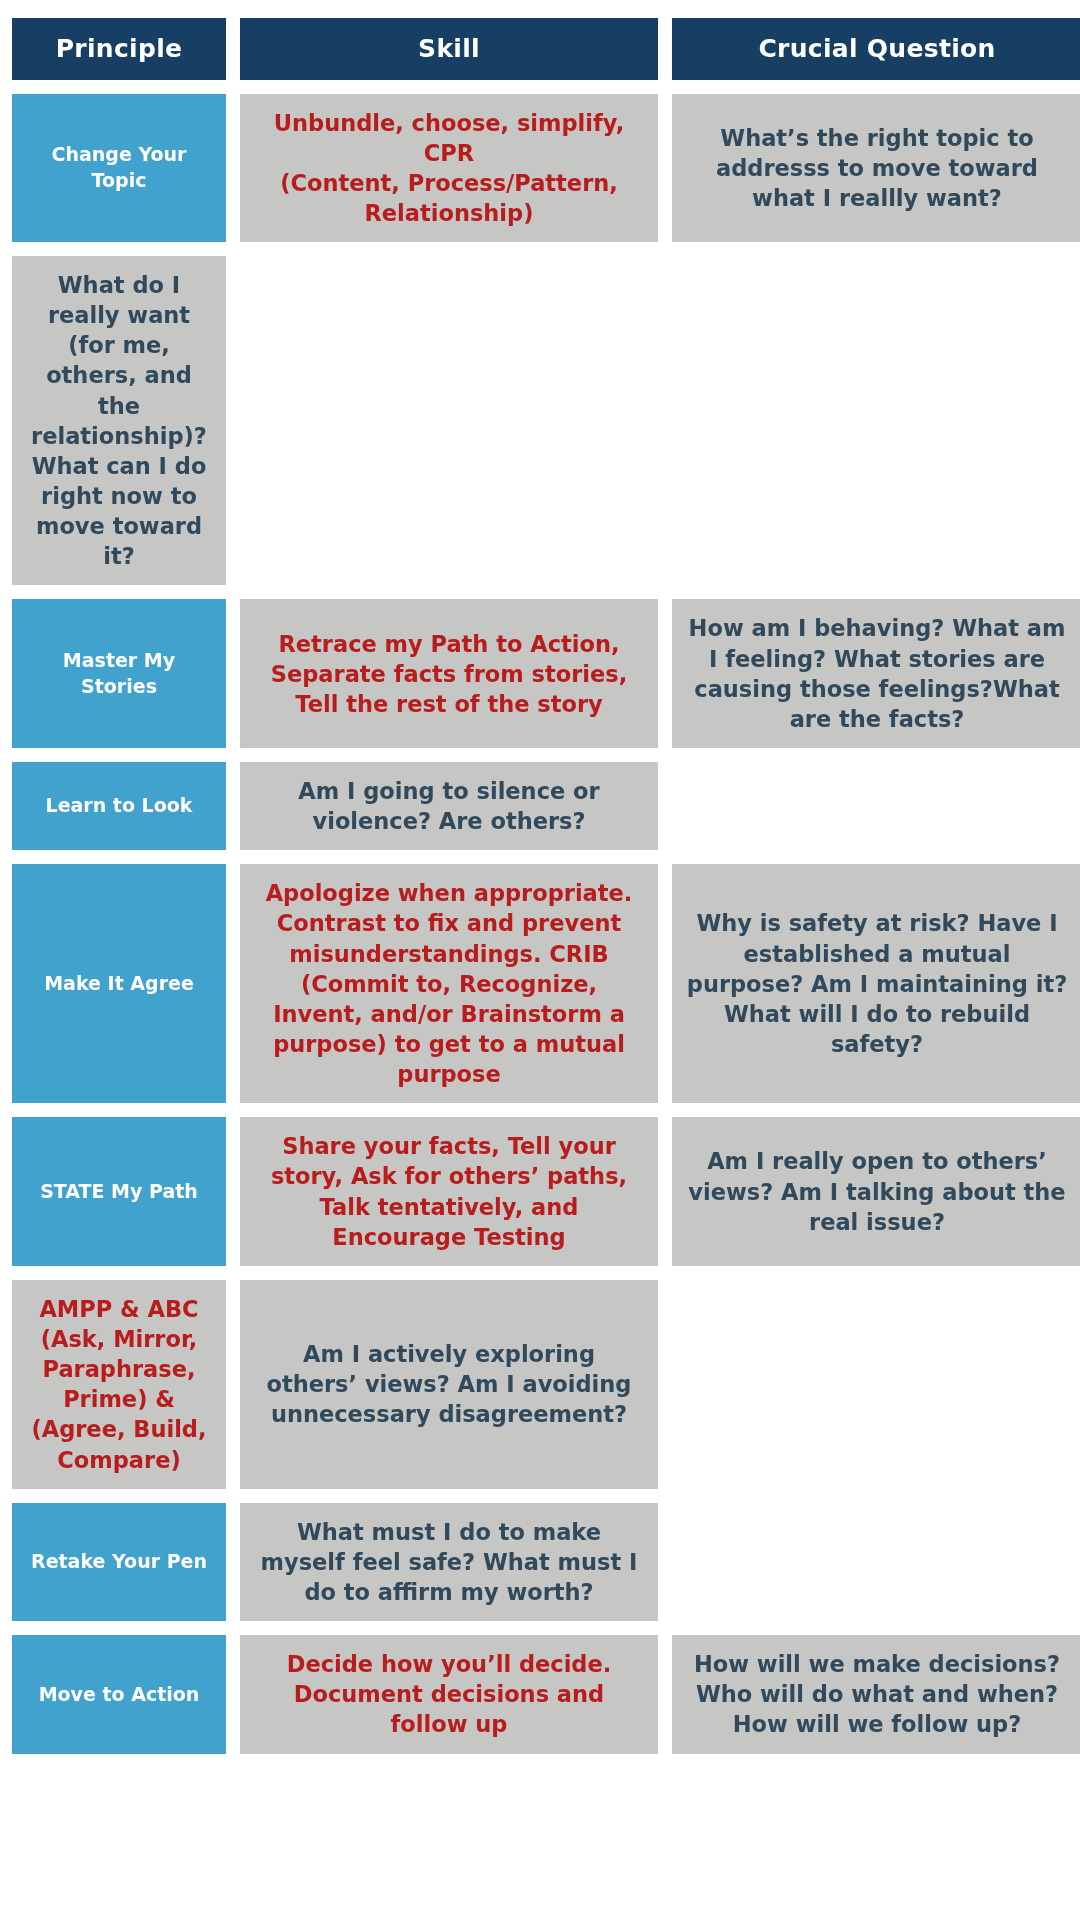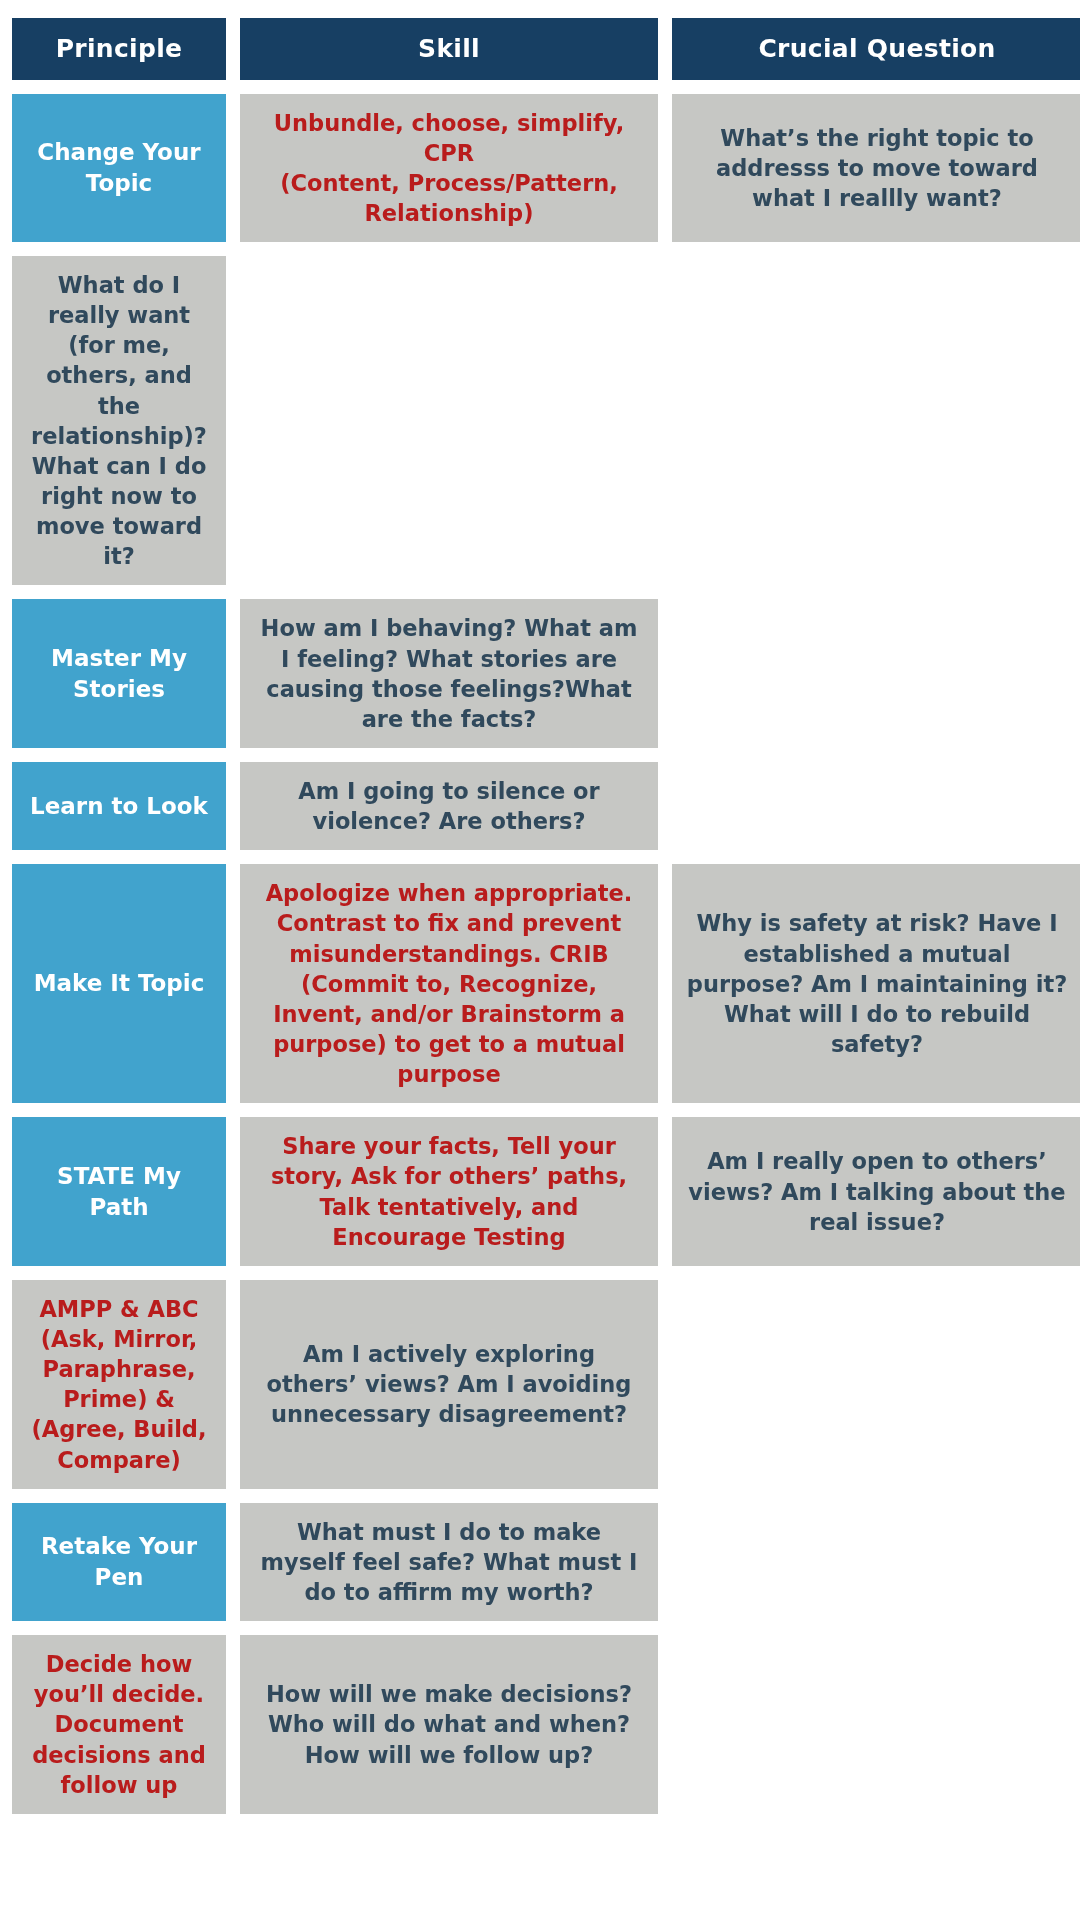"Change Your Topic" .cell.principle { font-size: 23px -> 19px }
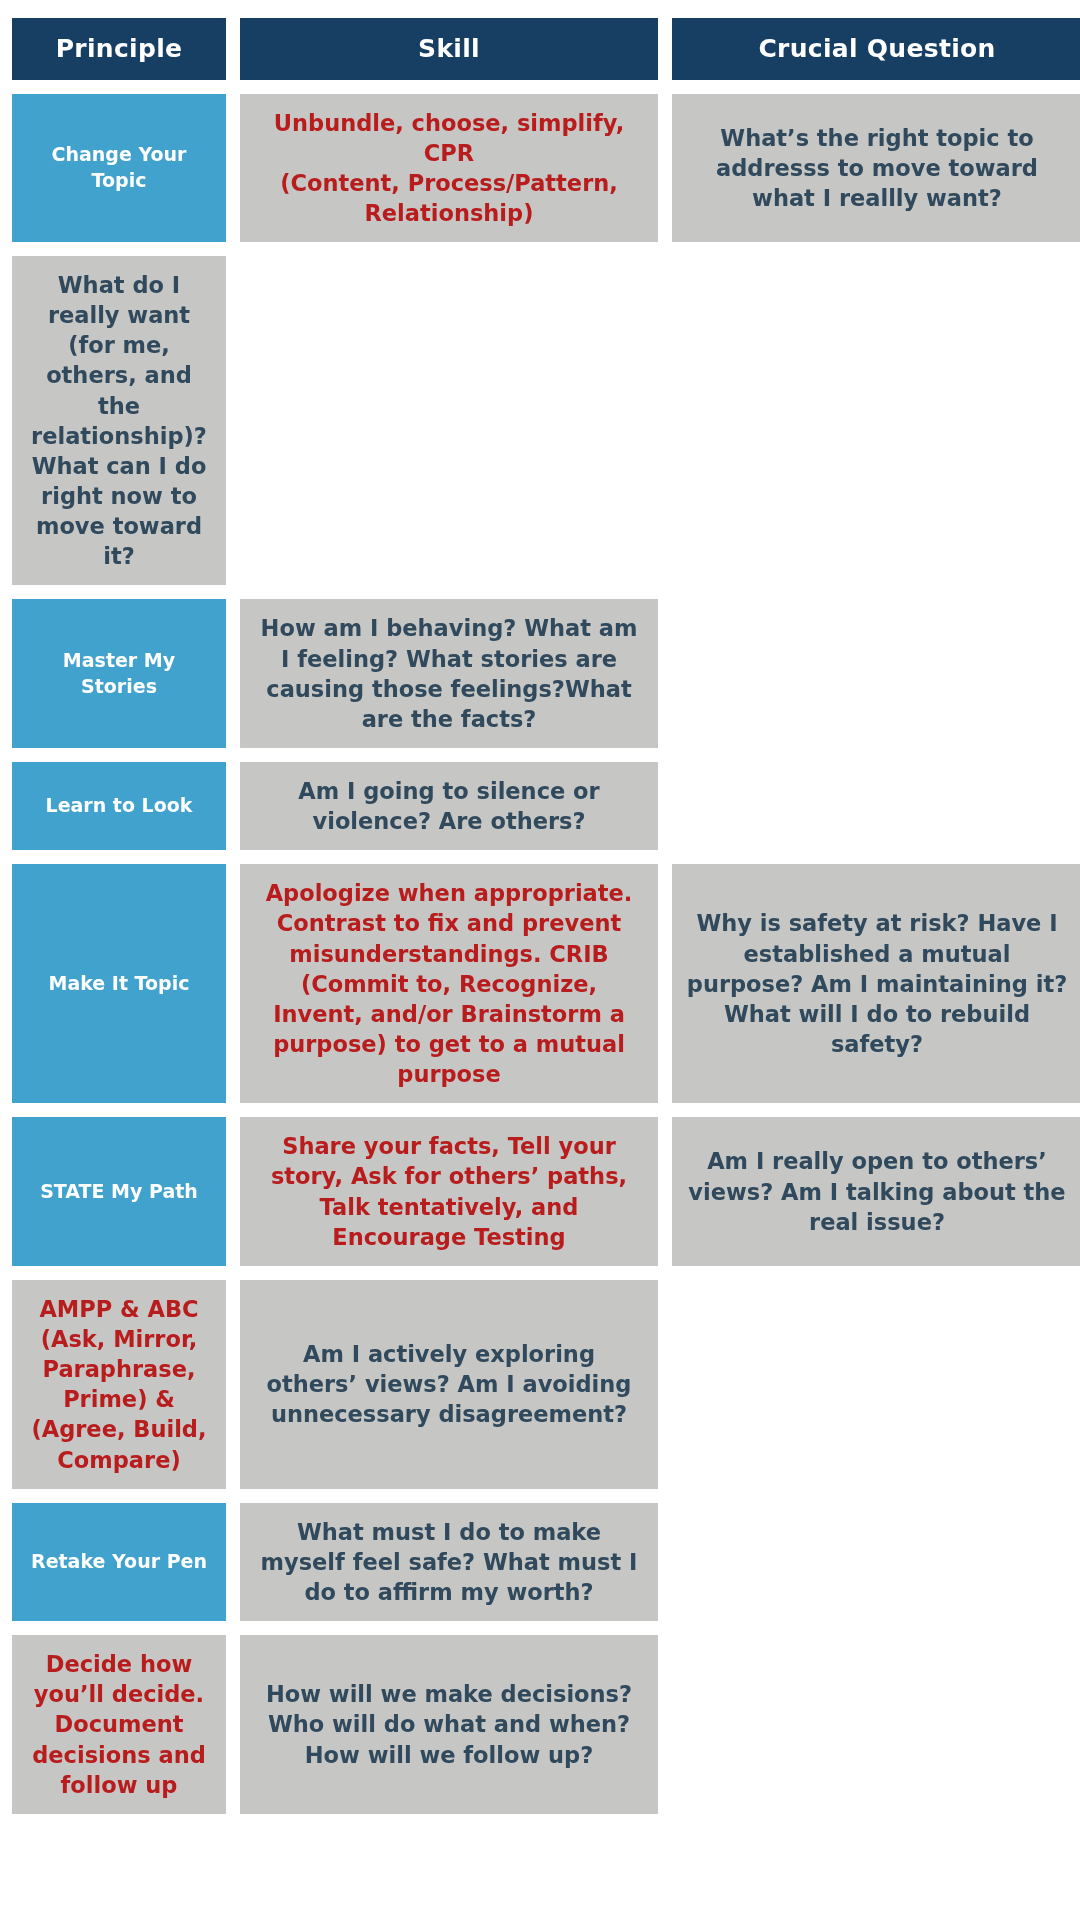"Retrace my Path to Action," div.cell { html: none -> <div> <span>Retrace my Path to Action, Separate facts from stories, Tell the rest of the story</span> </div> }
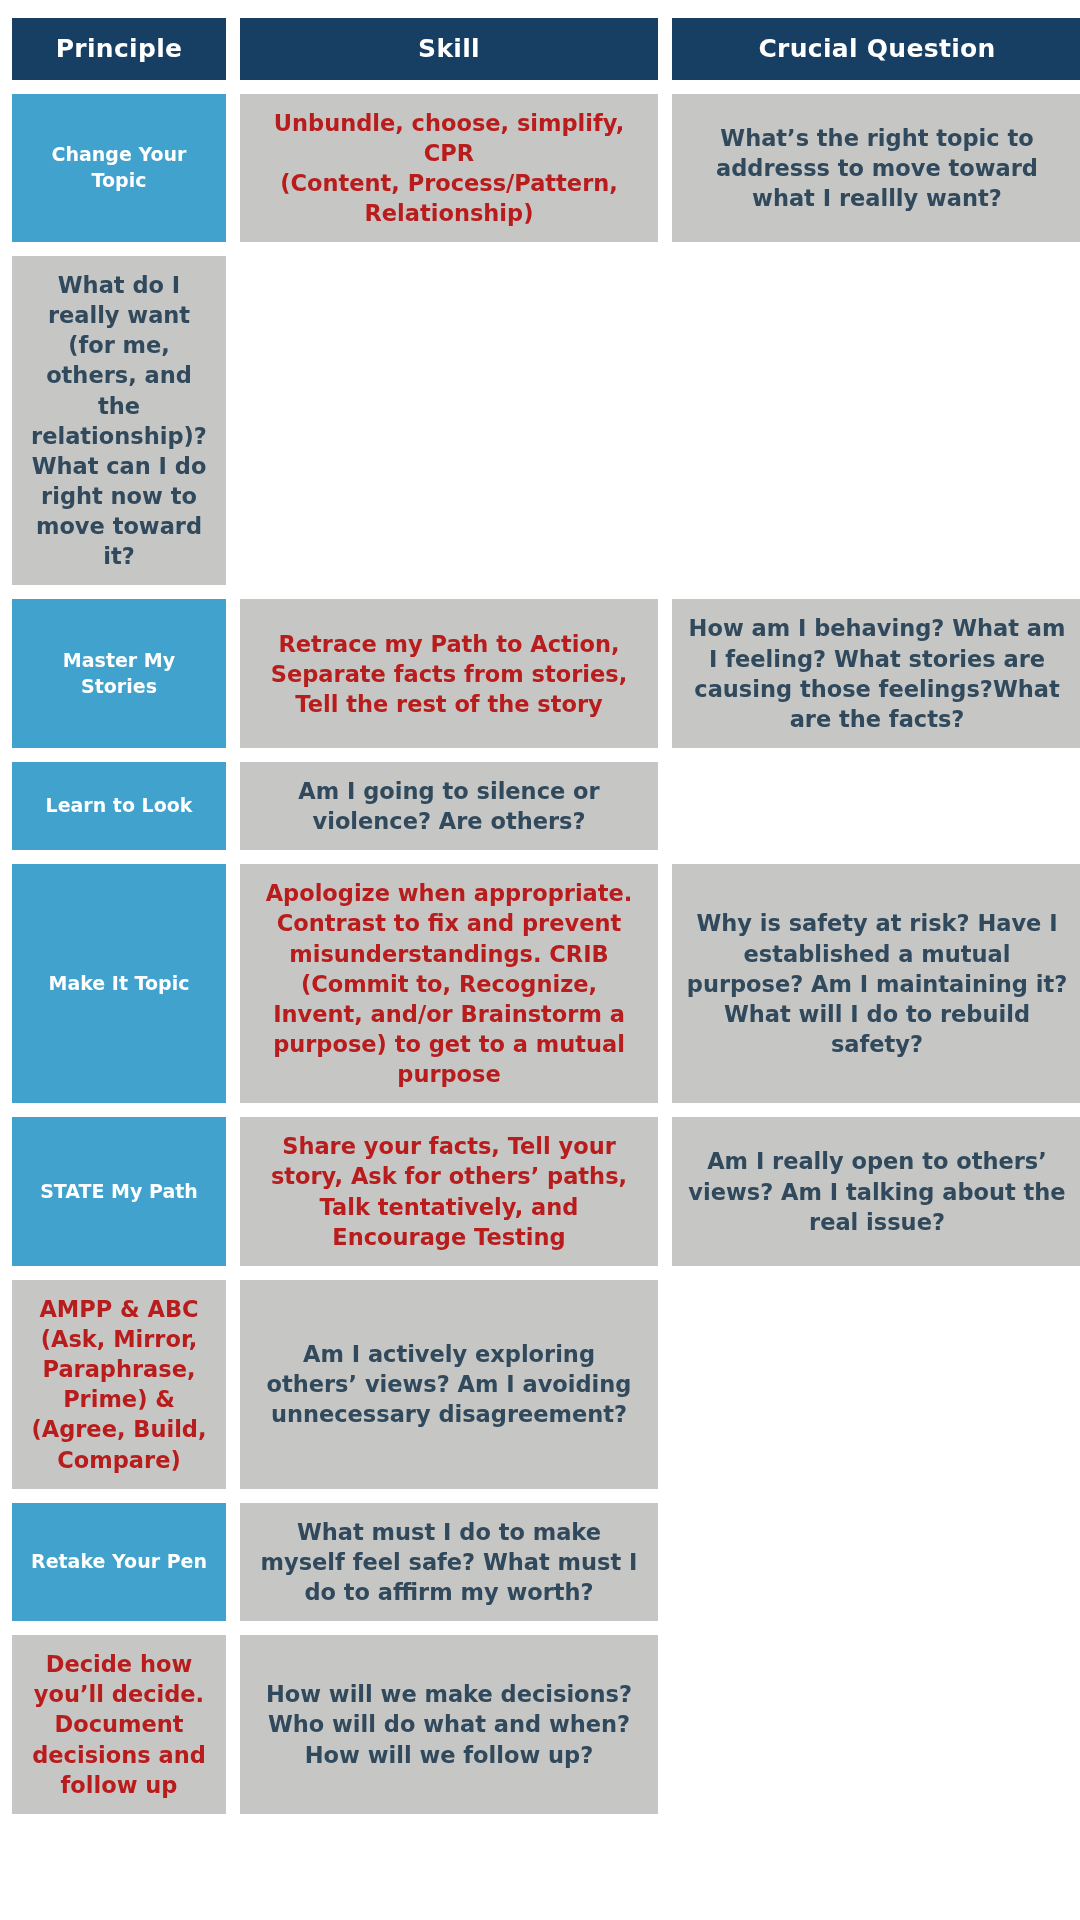"Make It Topic" span { text: Topic -> Agree }
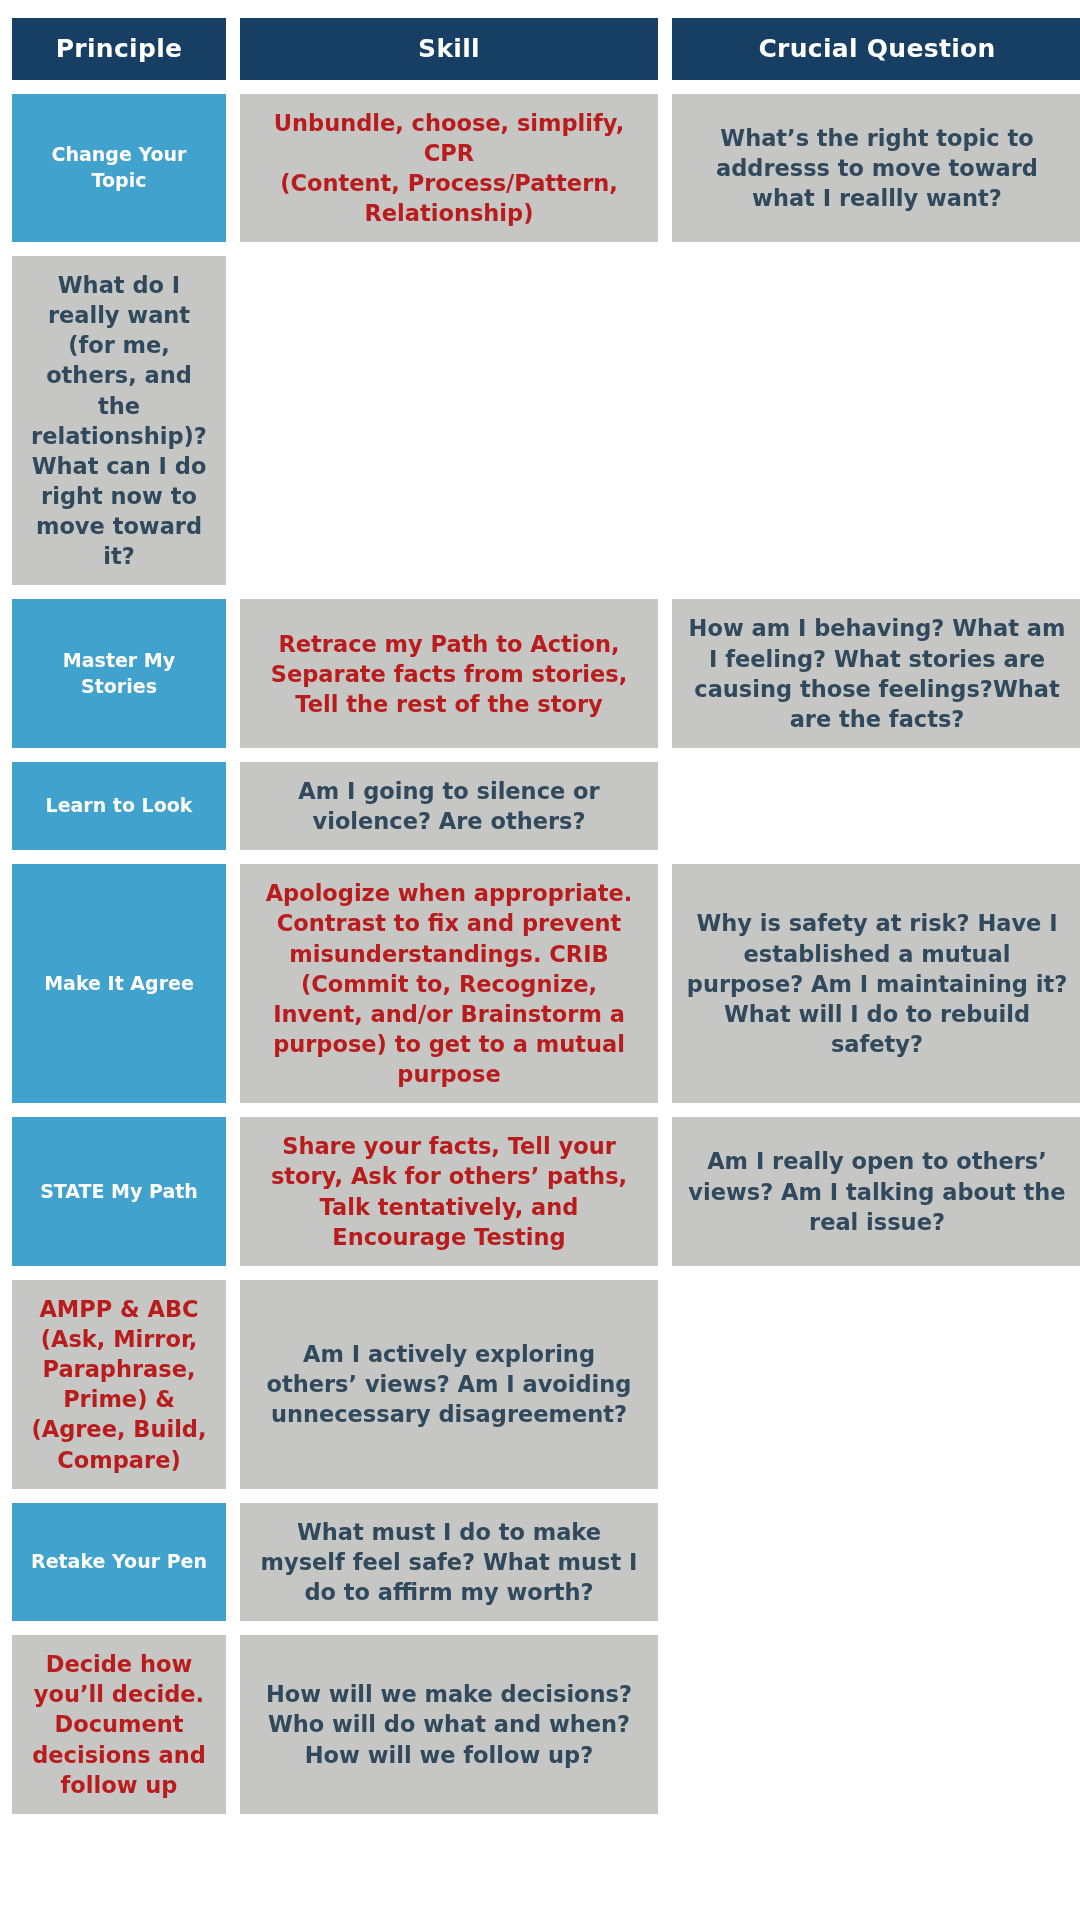"Move to Action" div.cell { html: none -> <div> <span>Move to Action</span> </div> }
